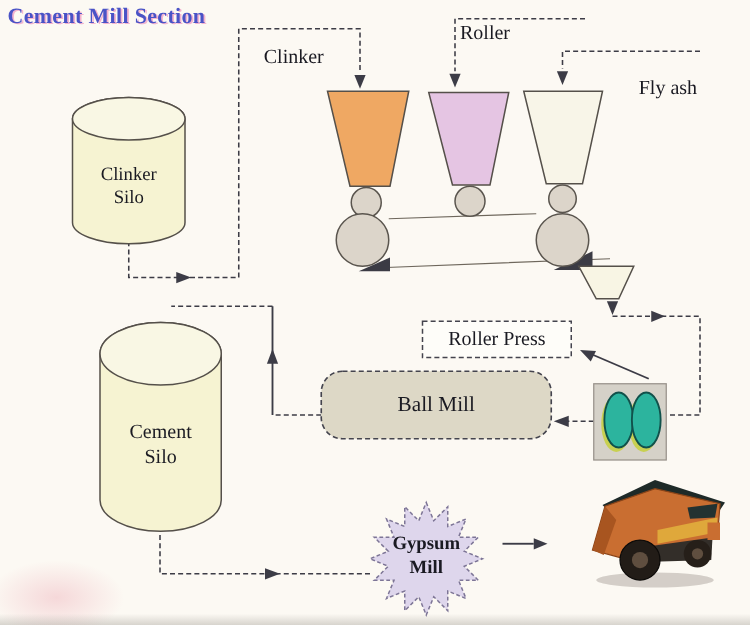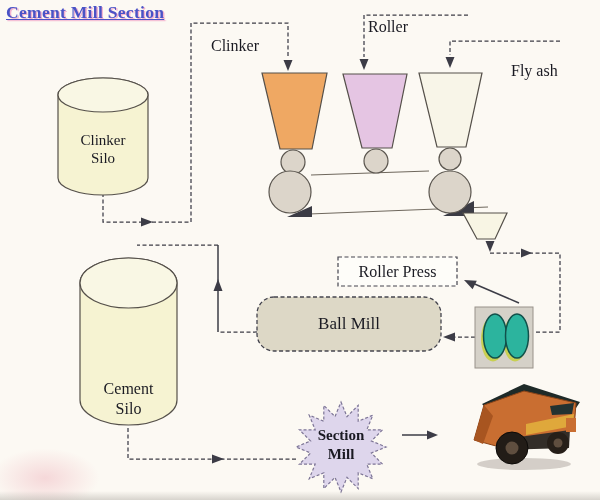"Cement Mill Section" div.lbl { text-decoration: underline -> none }
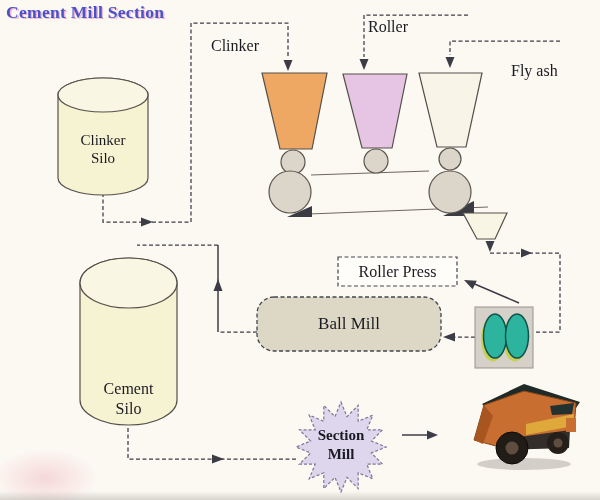"Cement" .cement-silo-lbl { margin-top: 43px -> none }
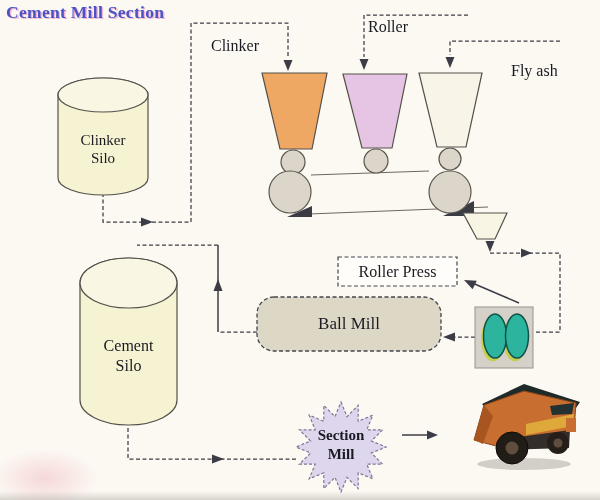"Section" span { text: Section -> Gypsum }
